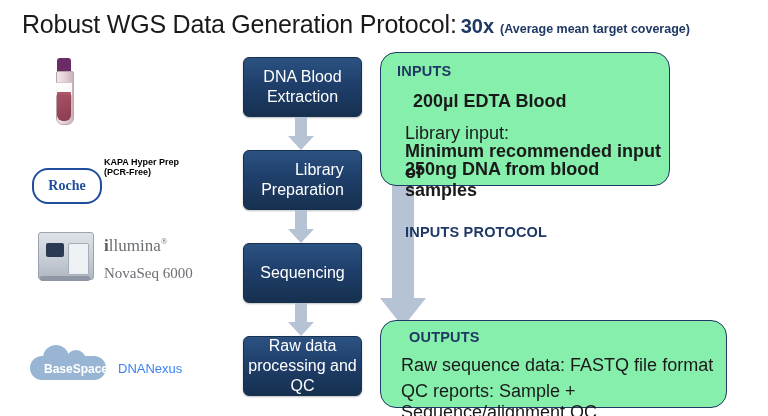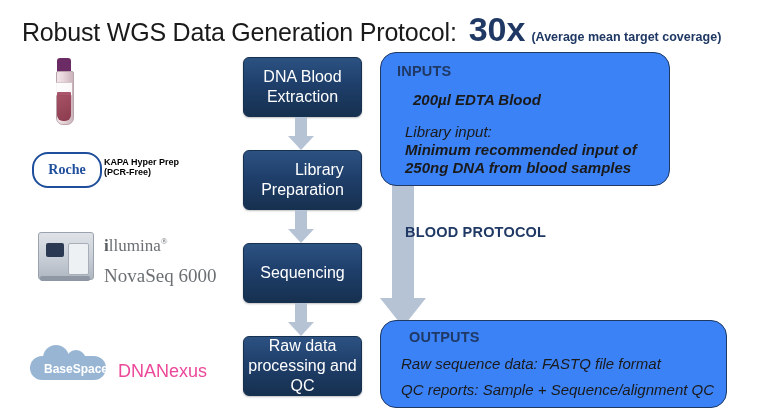"30x" .title-accent { font-size: 34px -> 20px; margin-left: 12px -> 4px }
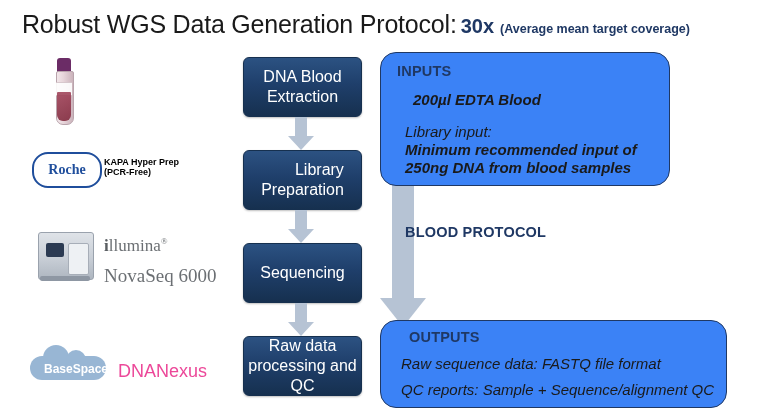"INPUTS" .panel { background: #3b82f6 -> #86efac }
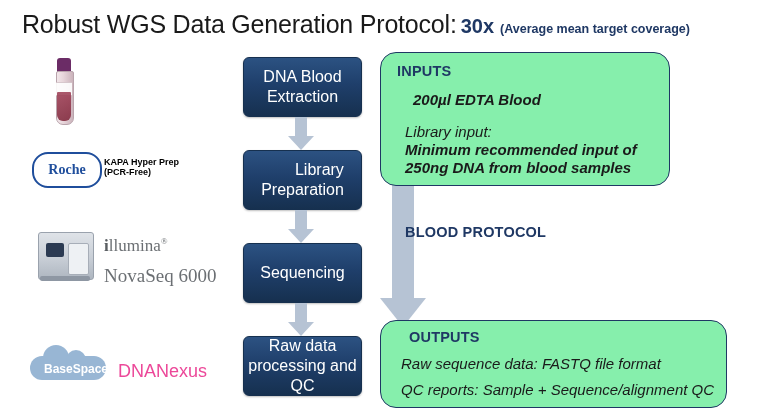"200µl EDTA Blood" .panel-line { font-size: 15px -> 18px; font-style: italic -> none }
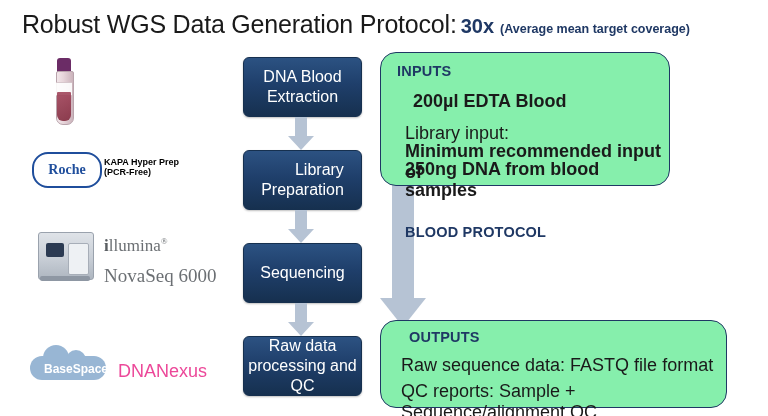"Roche" .roche-box { top: 152px -> 168px }
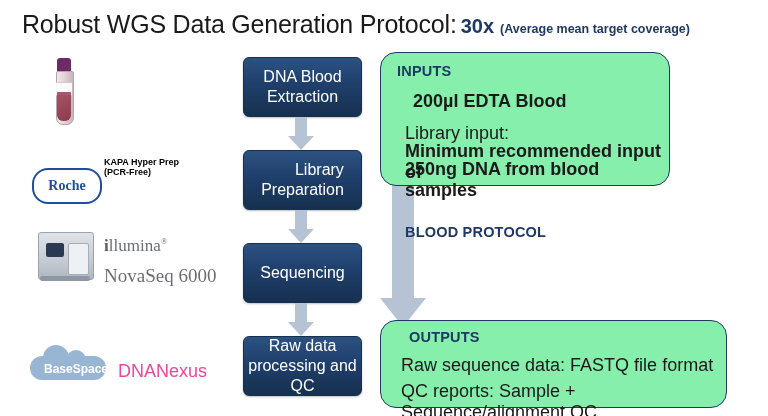"BLOOD PROTOCOL" div.blood-protocol-label { text: BLOOD -> INPUTS }
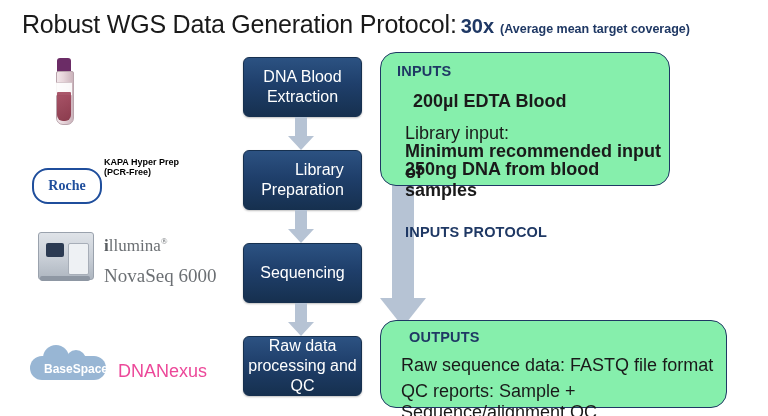"NovaSeq 6000" .novaseq-text { font-size: 19px -> 15px }
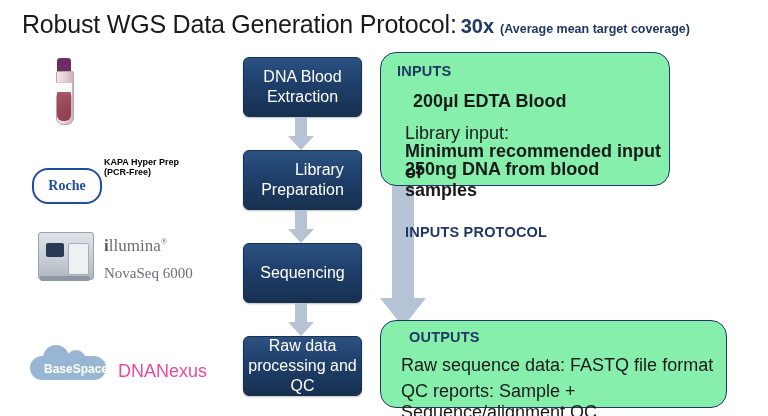"DNANexus" .dnanexus-text { color: #ec4899 -> #3b82f6; font-size: 18px -> 13px }
